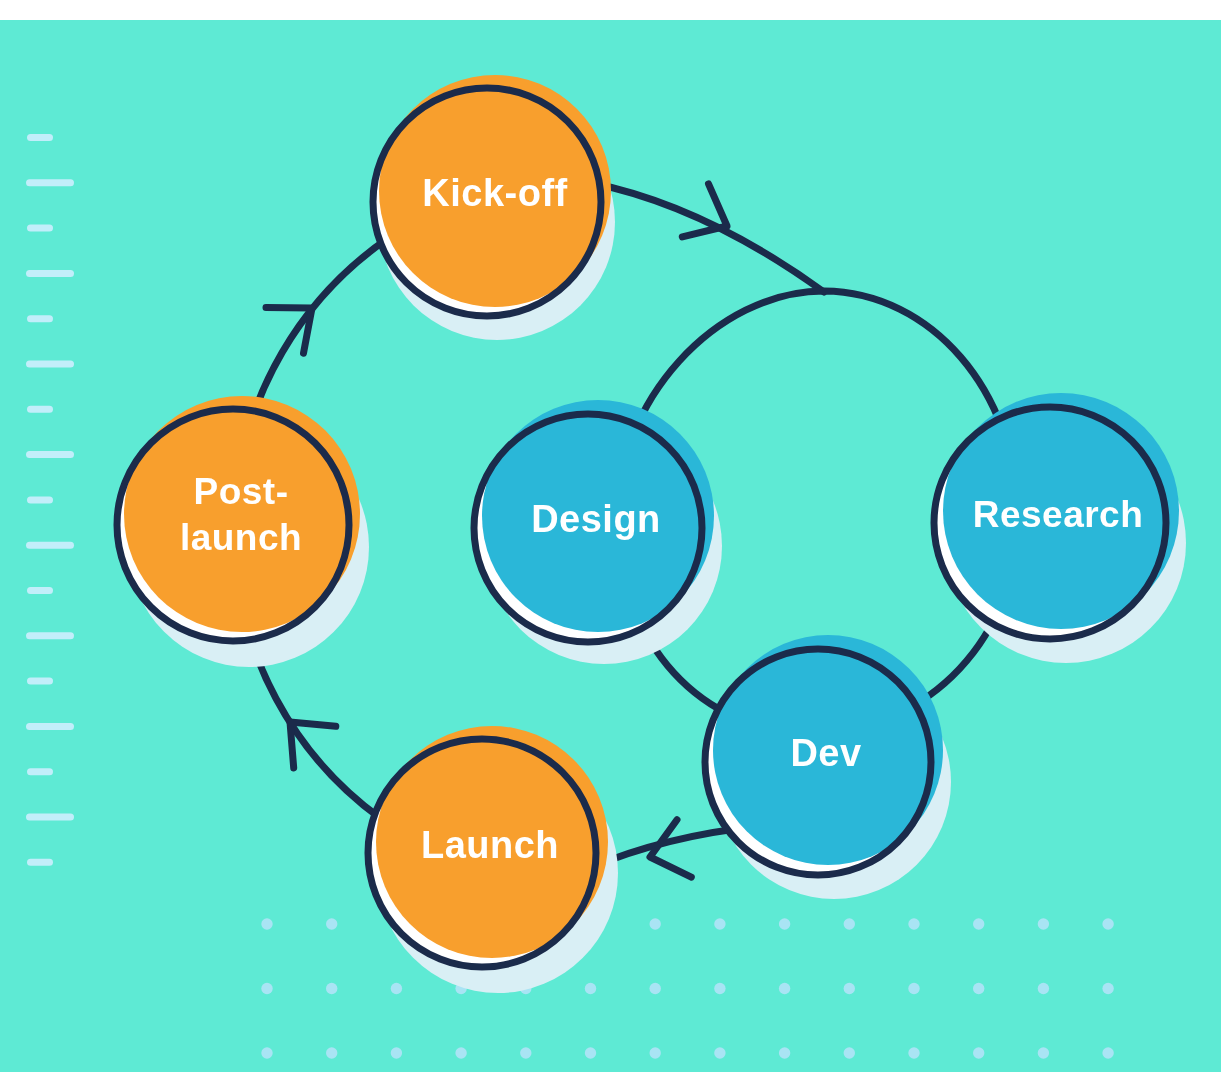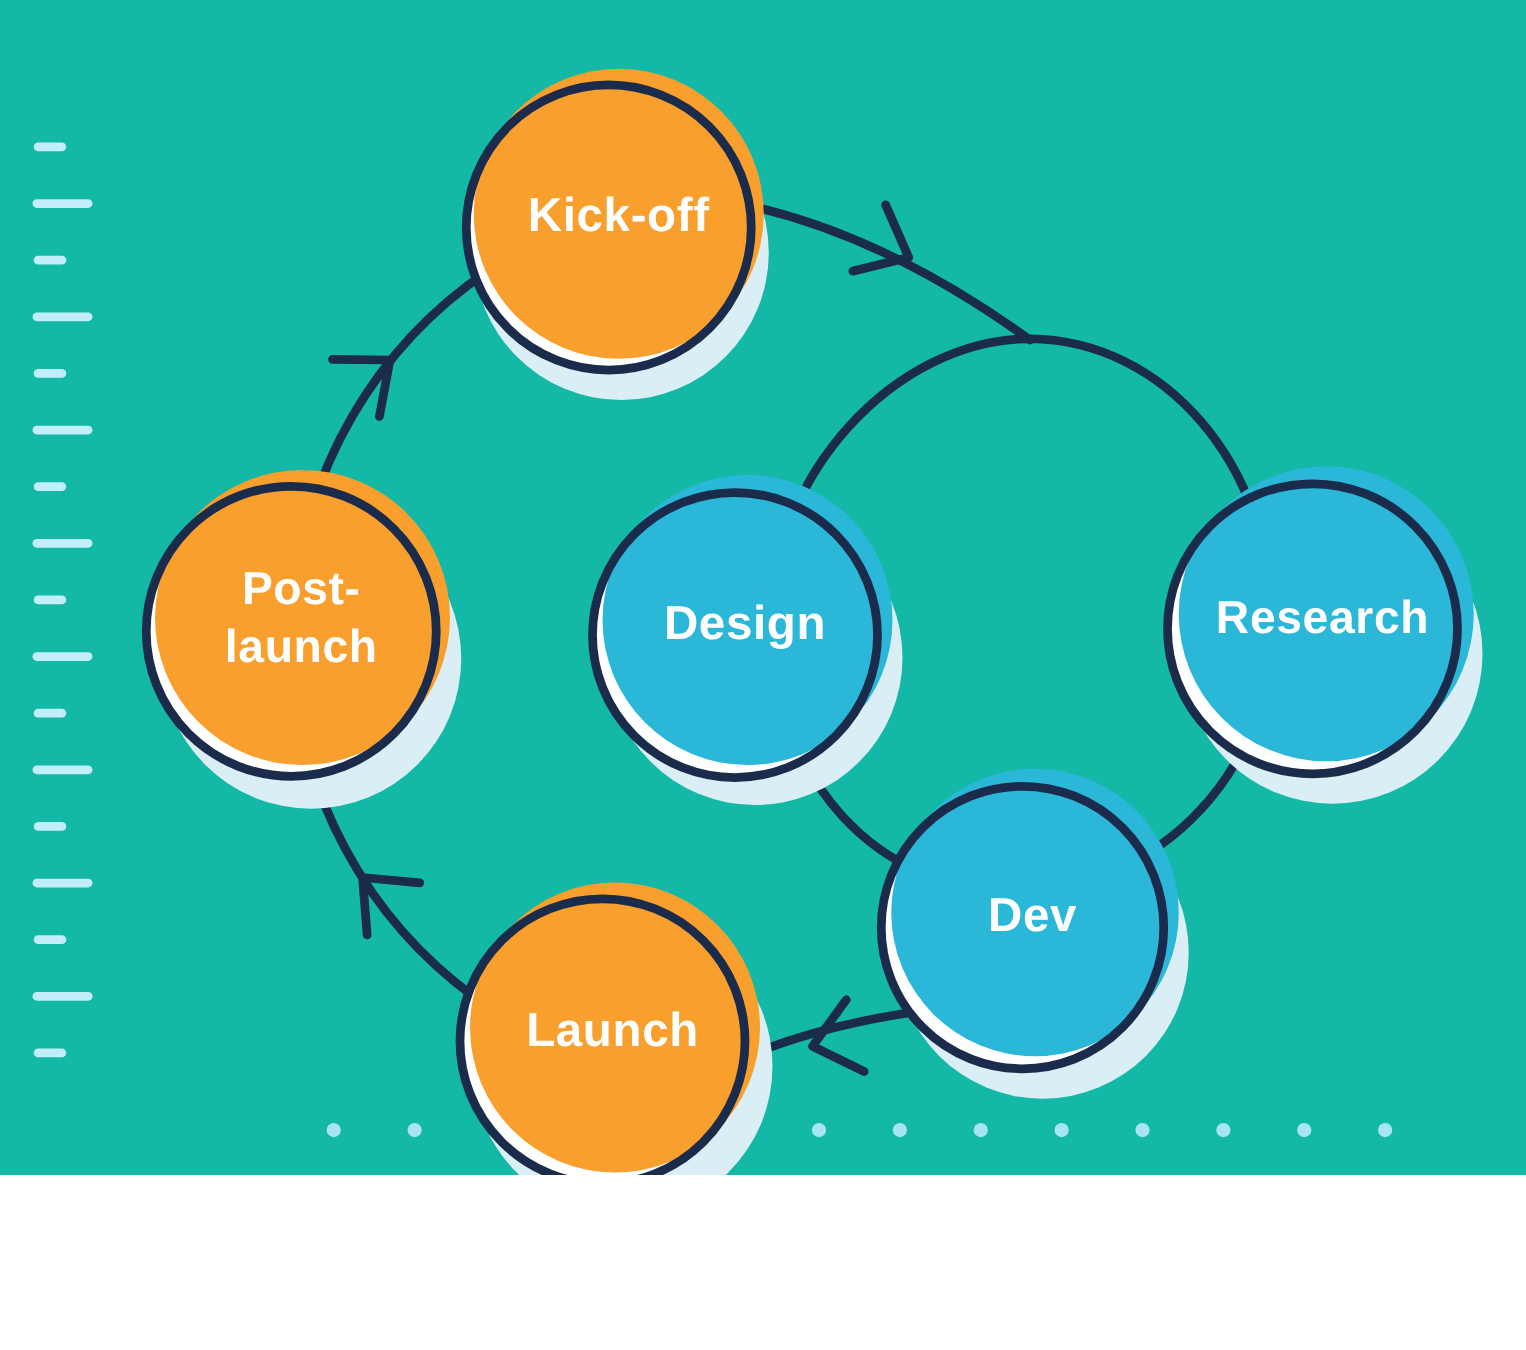"Kick-off" .stage { background: #14b8a6 -> #5eead4; height: 940px -> 1052px; margin-top: none -> 20px }
